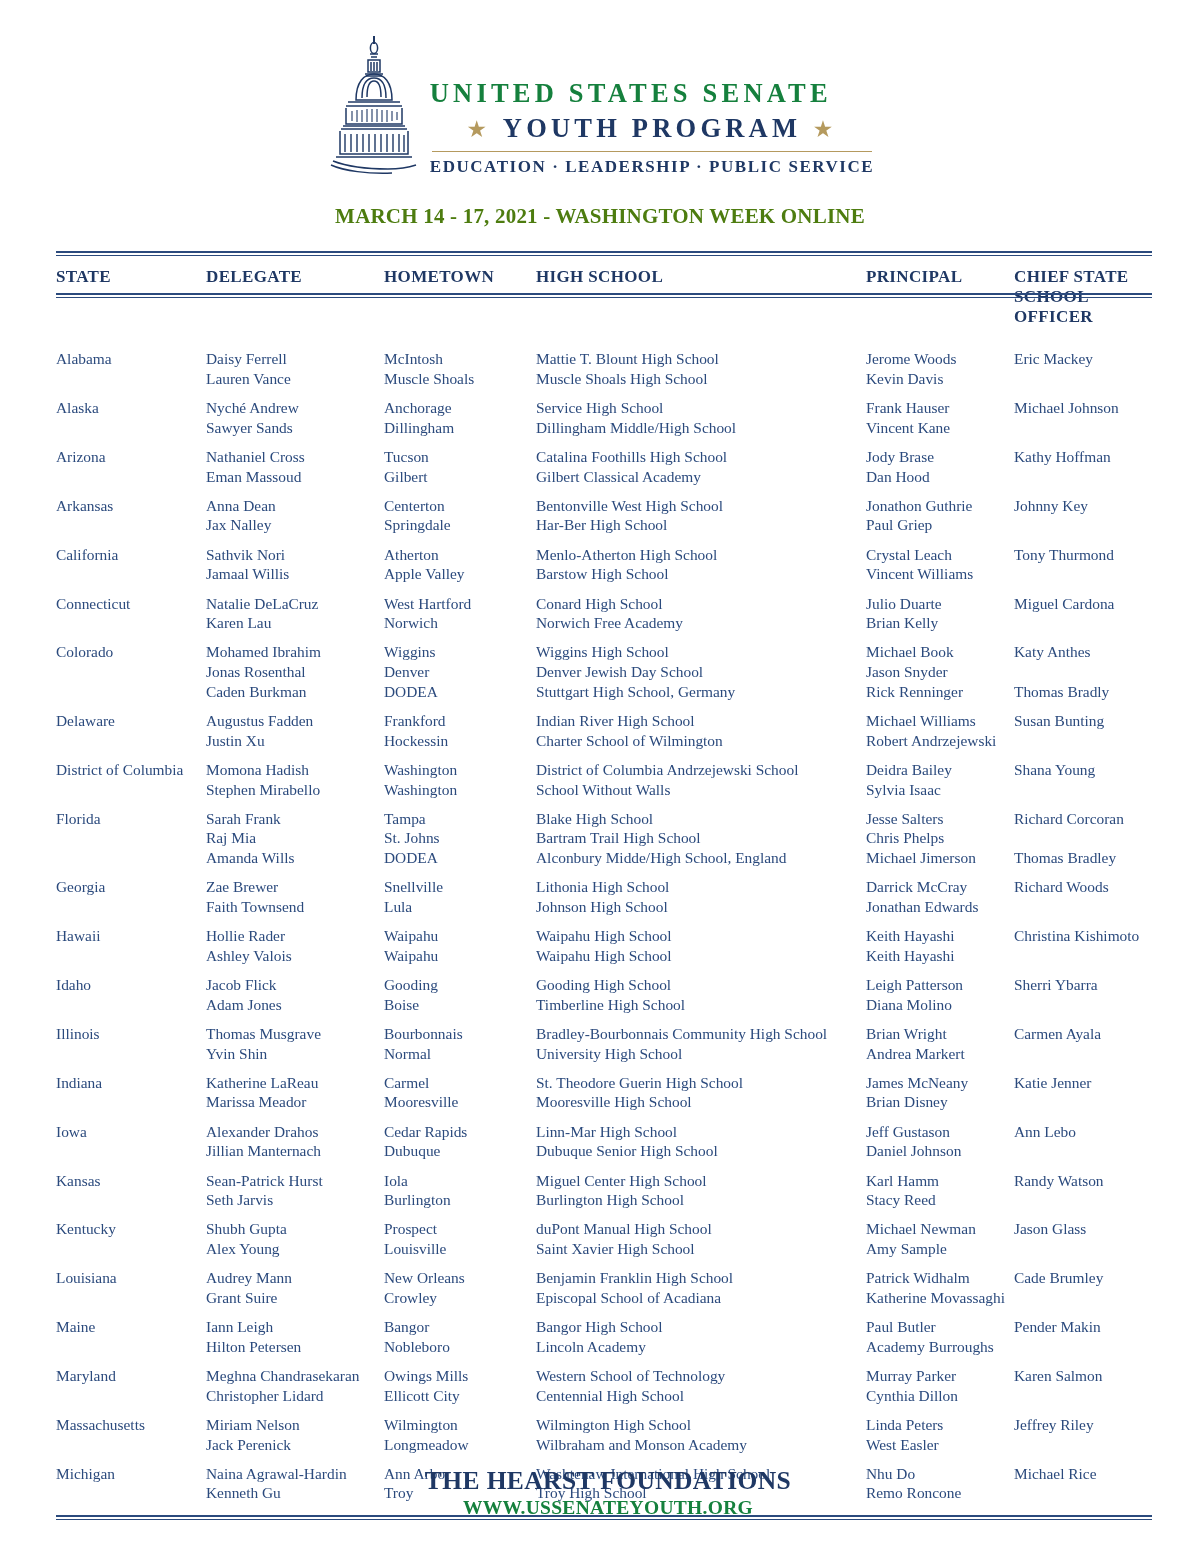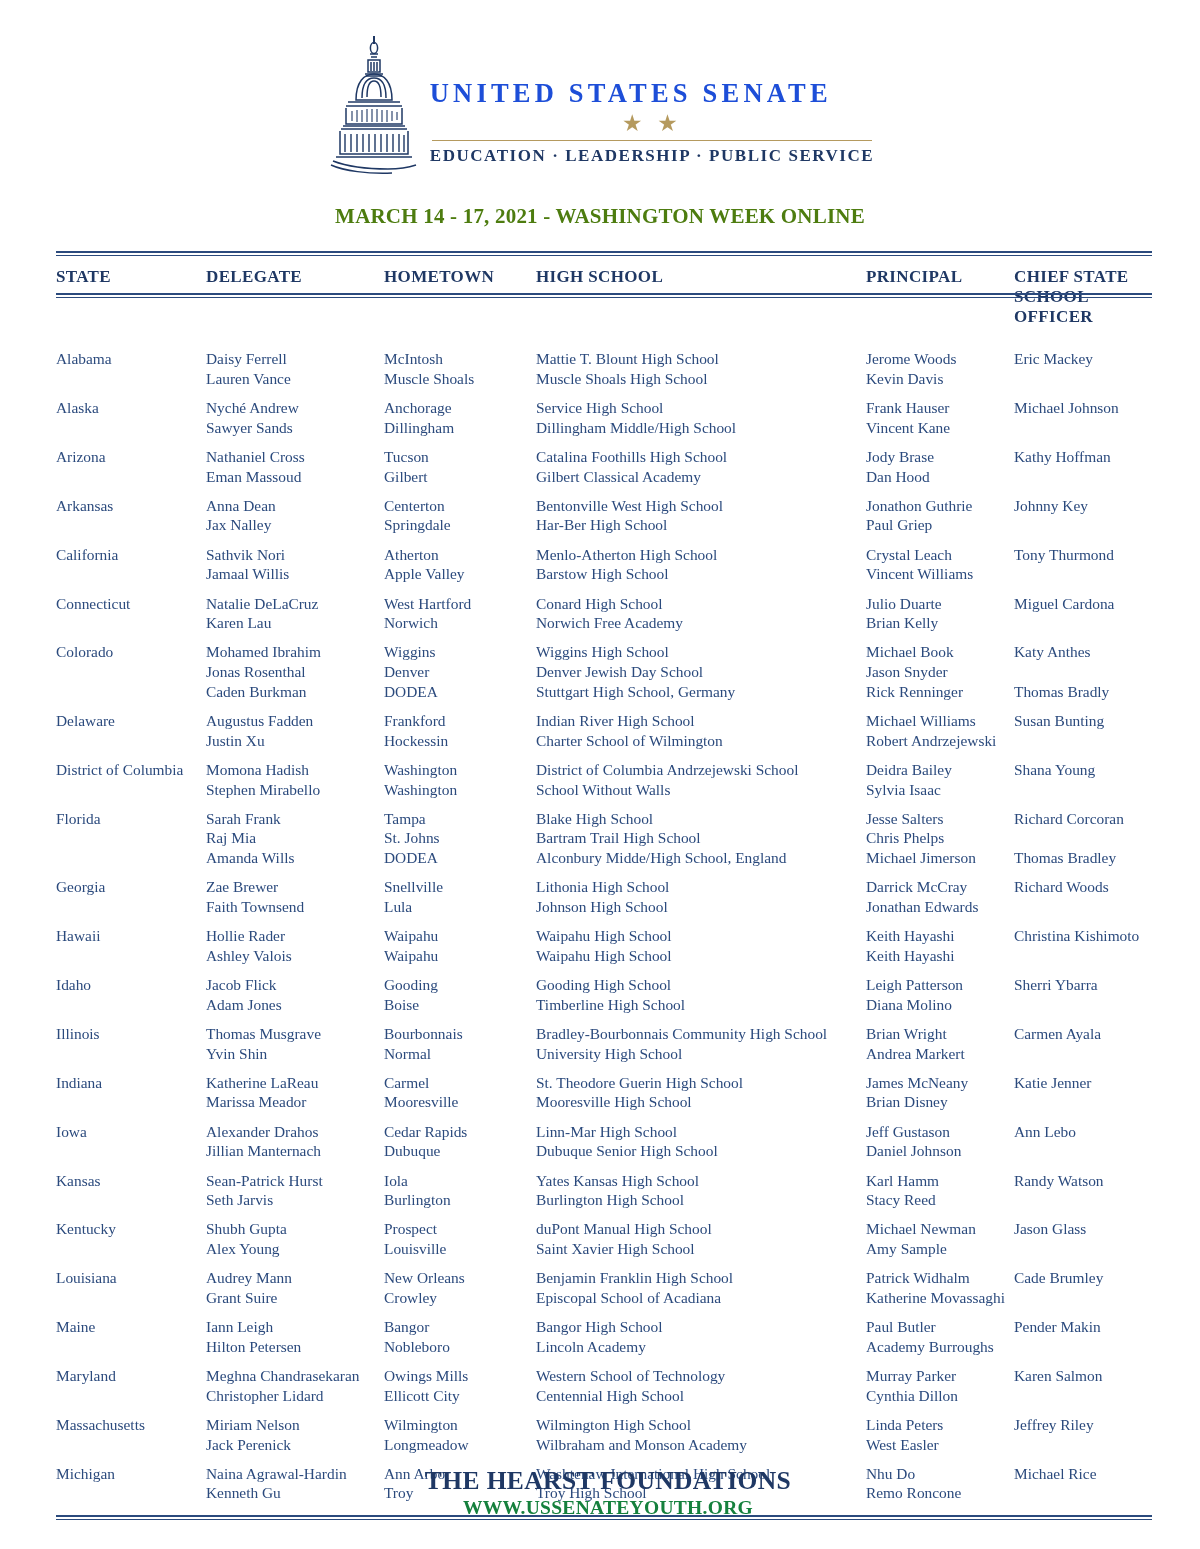"UNITED STATES SENATE" .wm-line1 { color: #1d4ed8 -> #15803d }
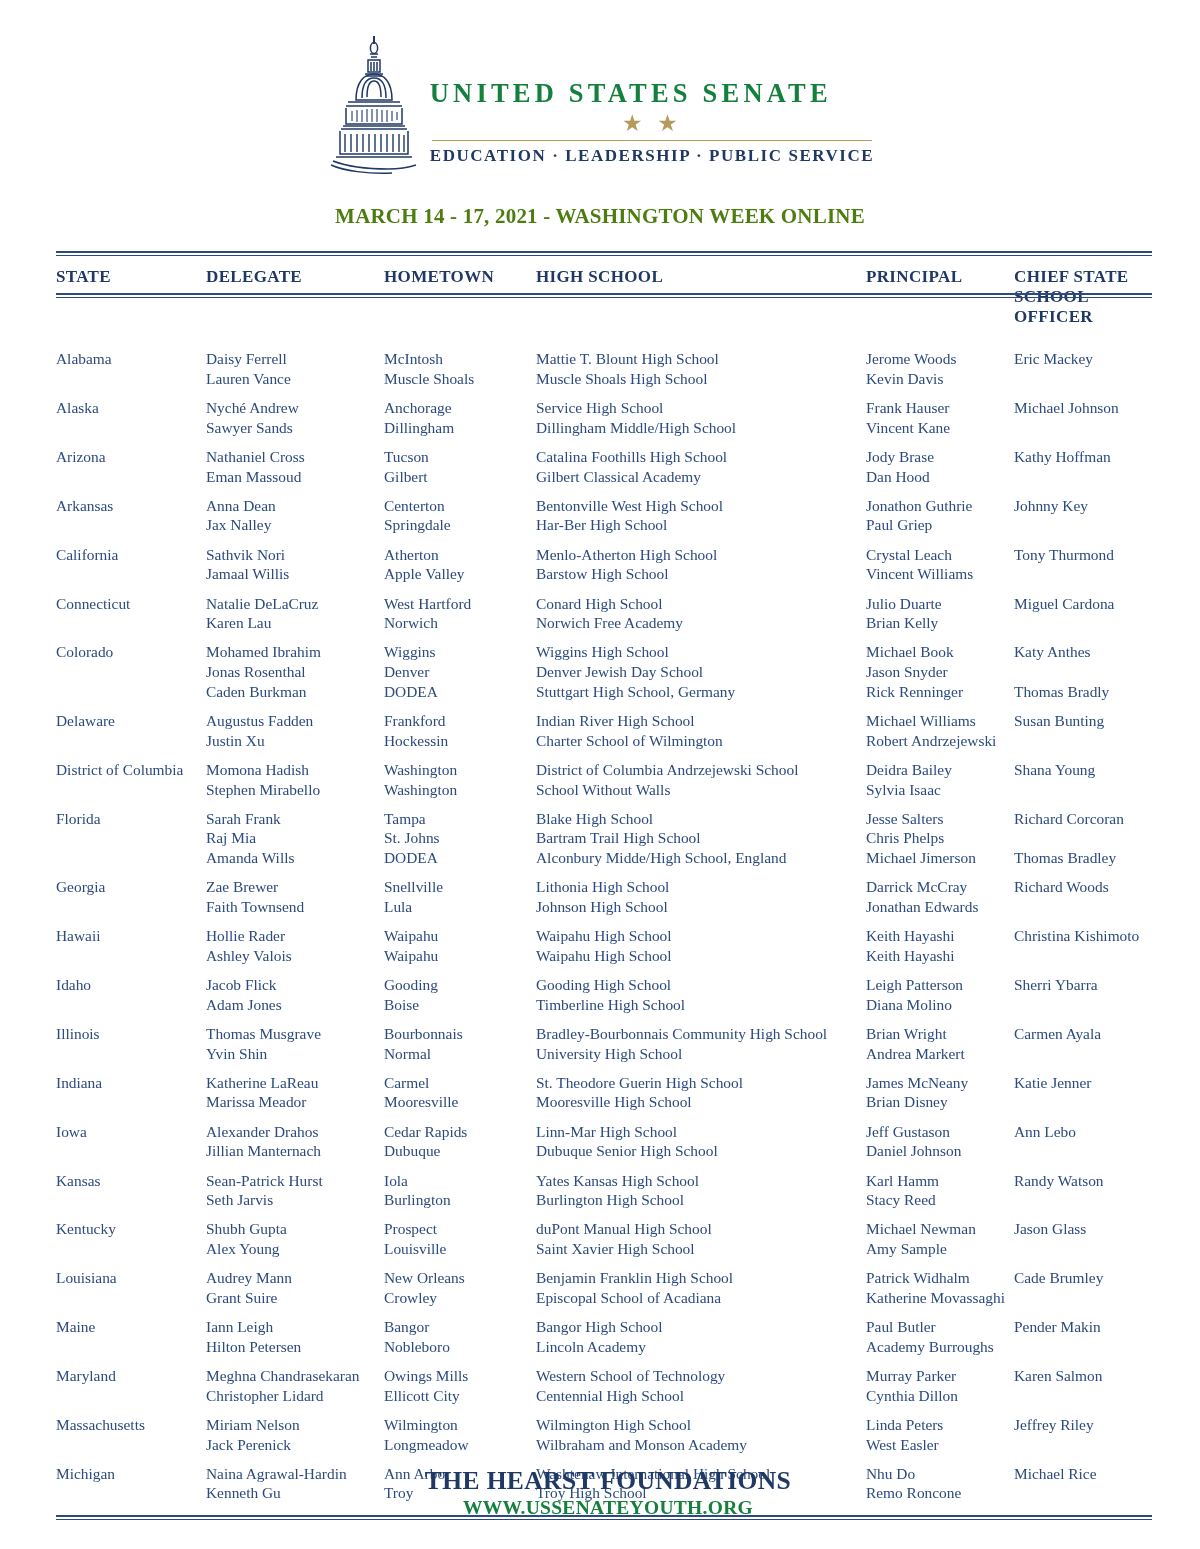"YOUTH PROGRAM" span { html: none -> <span>YOUTH PROGRAM</span> }
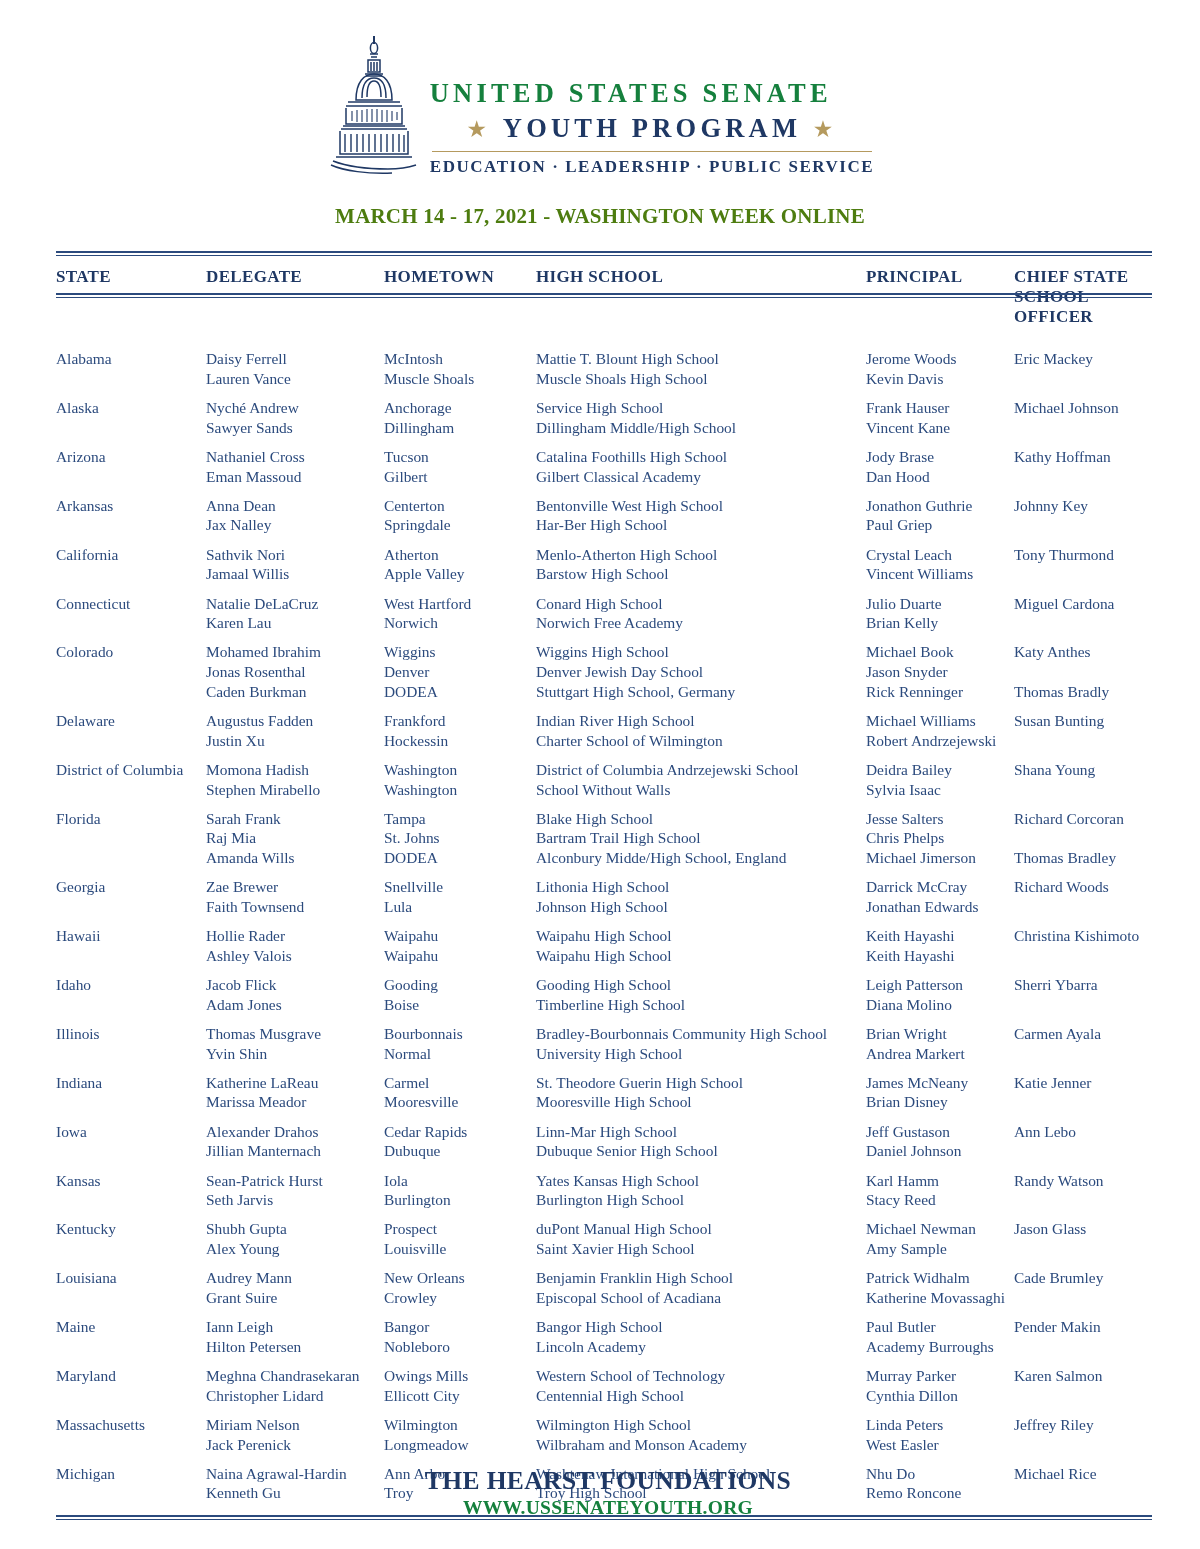"Yates Kansas High School" span.cell-line { text: Yates Kansas -> Miguel Center }
